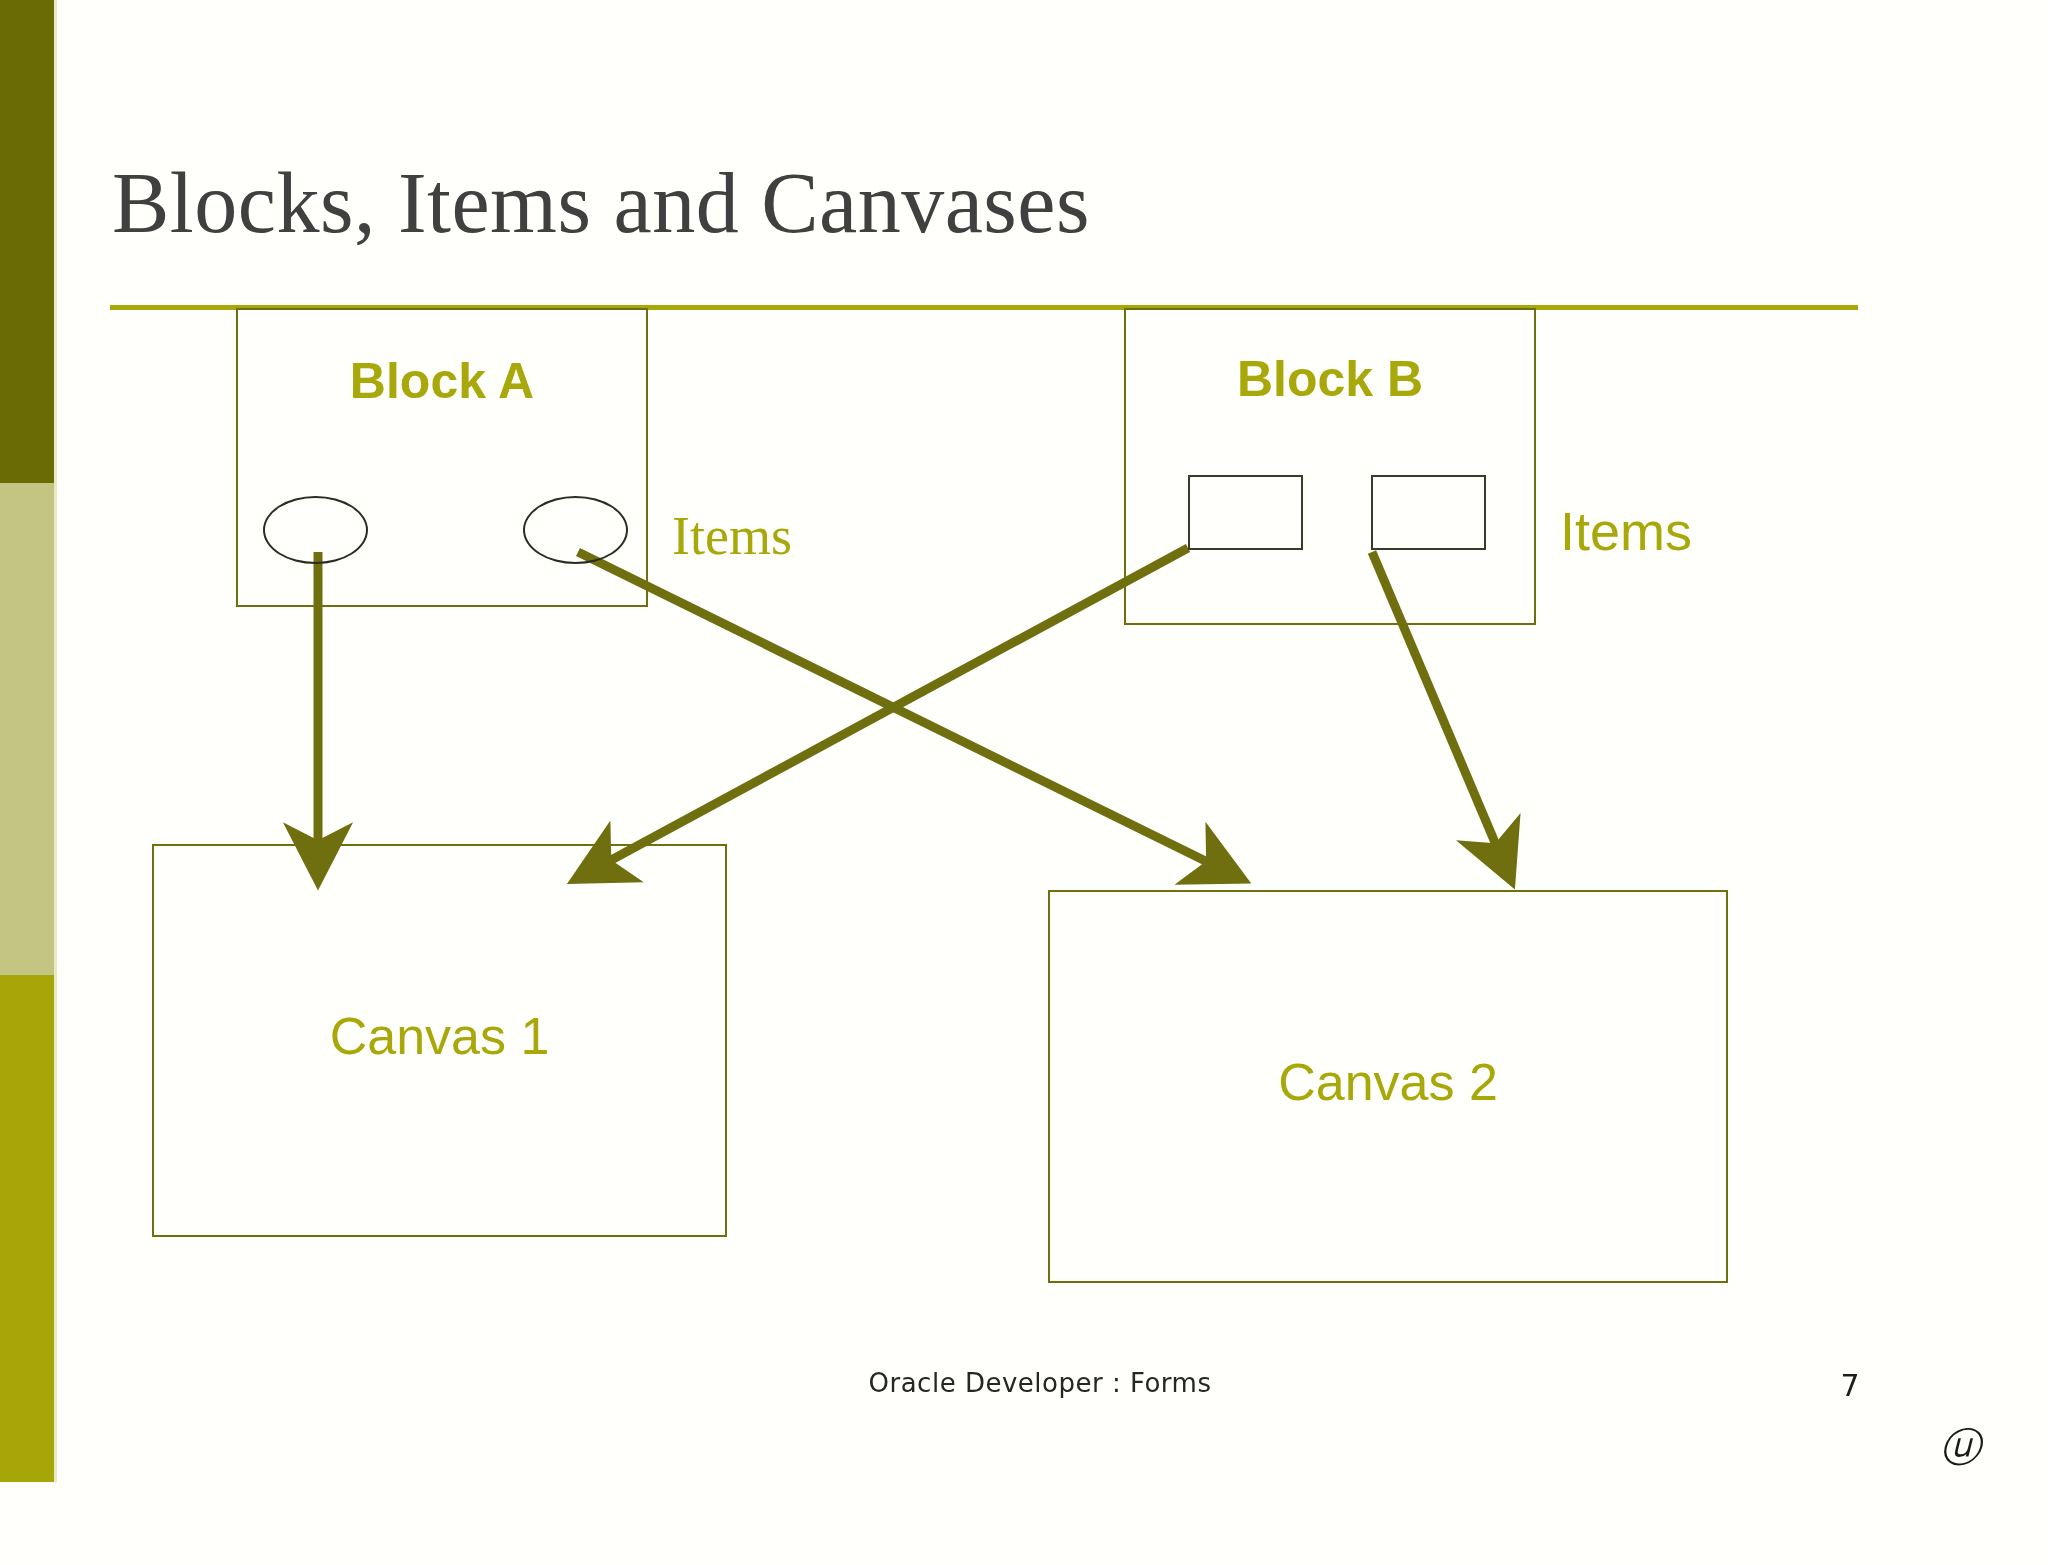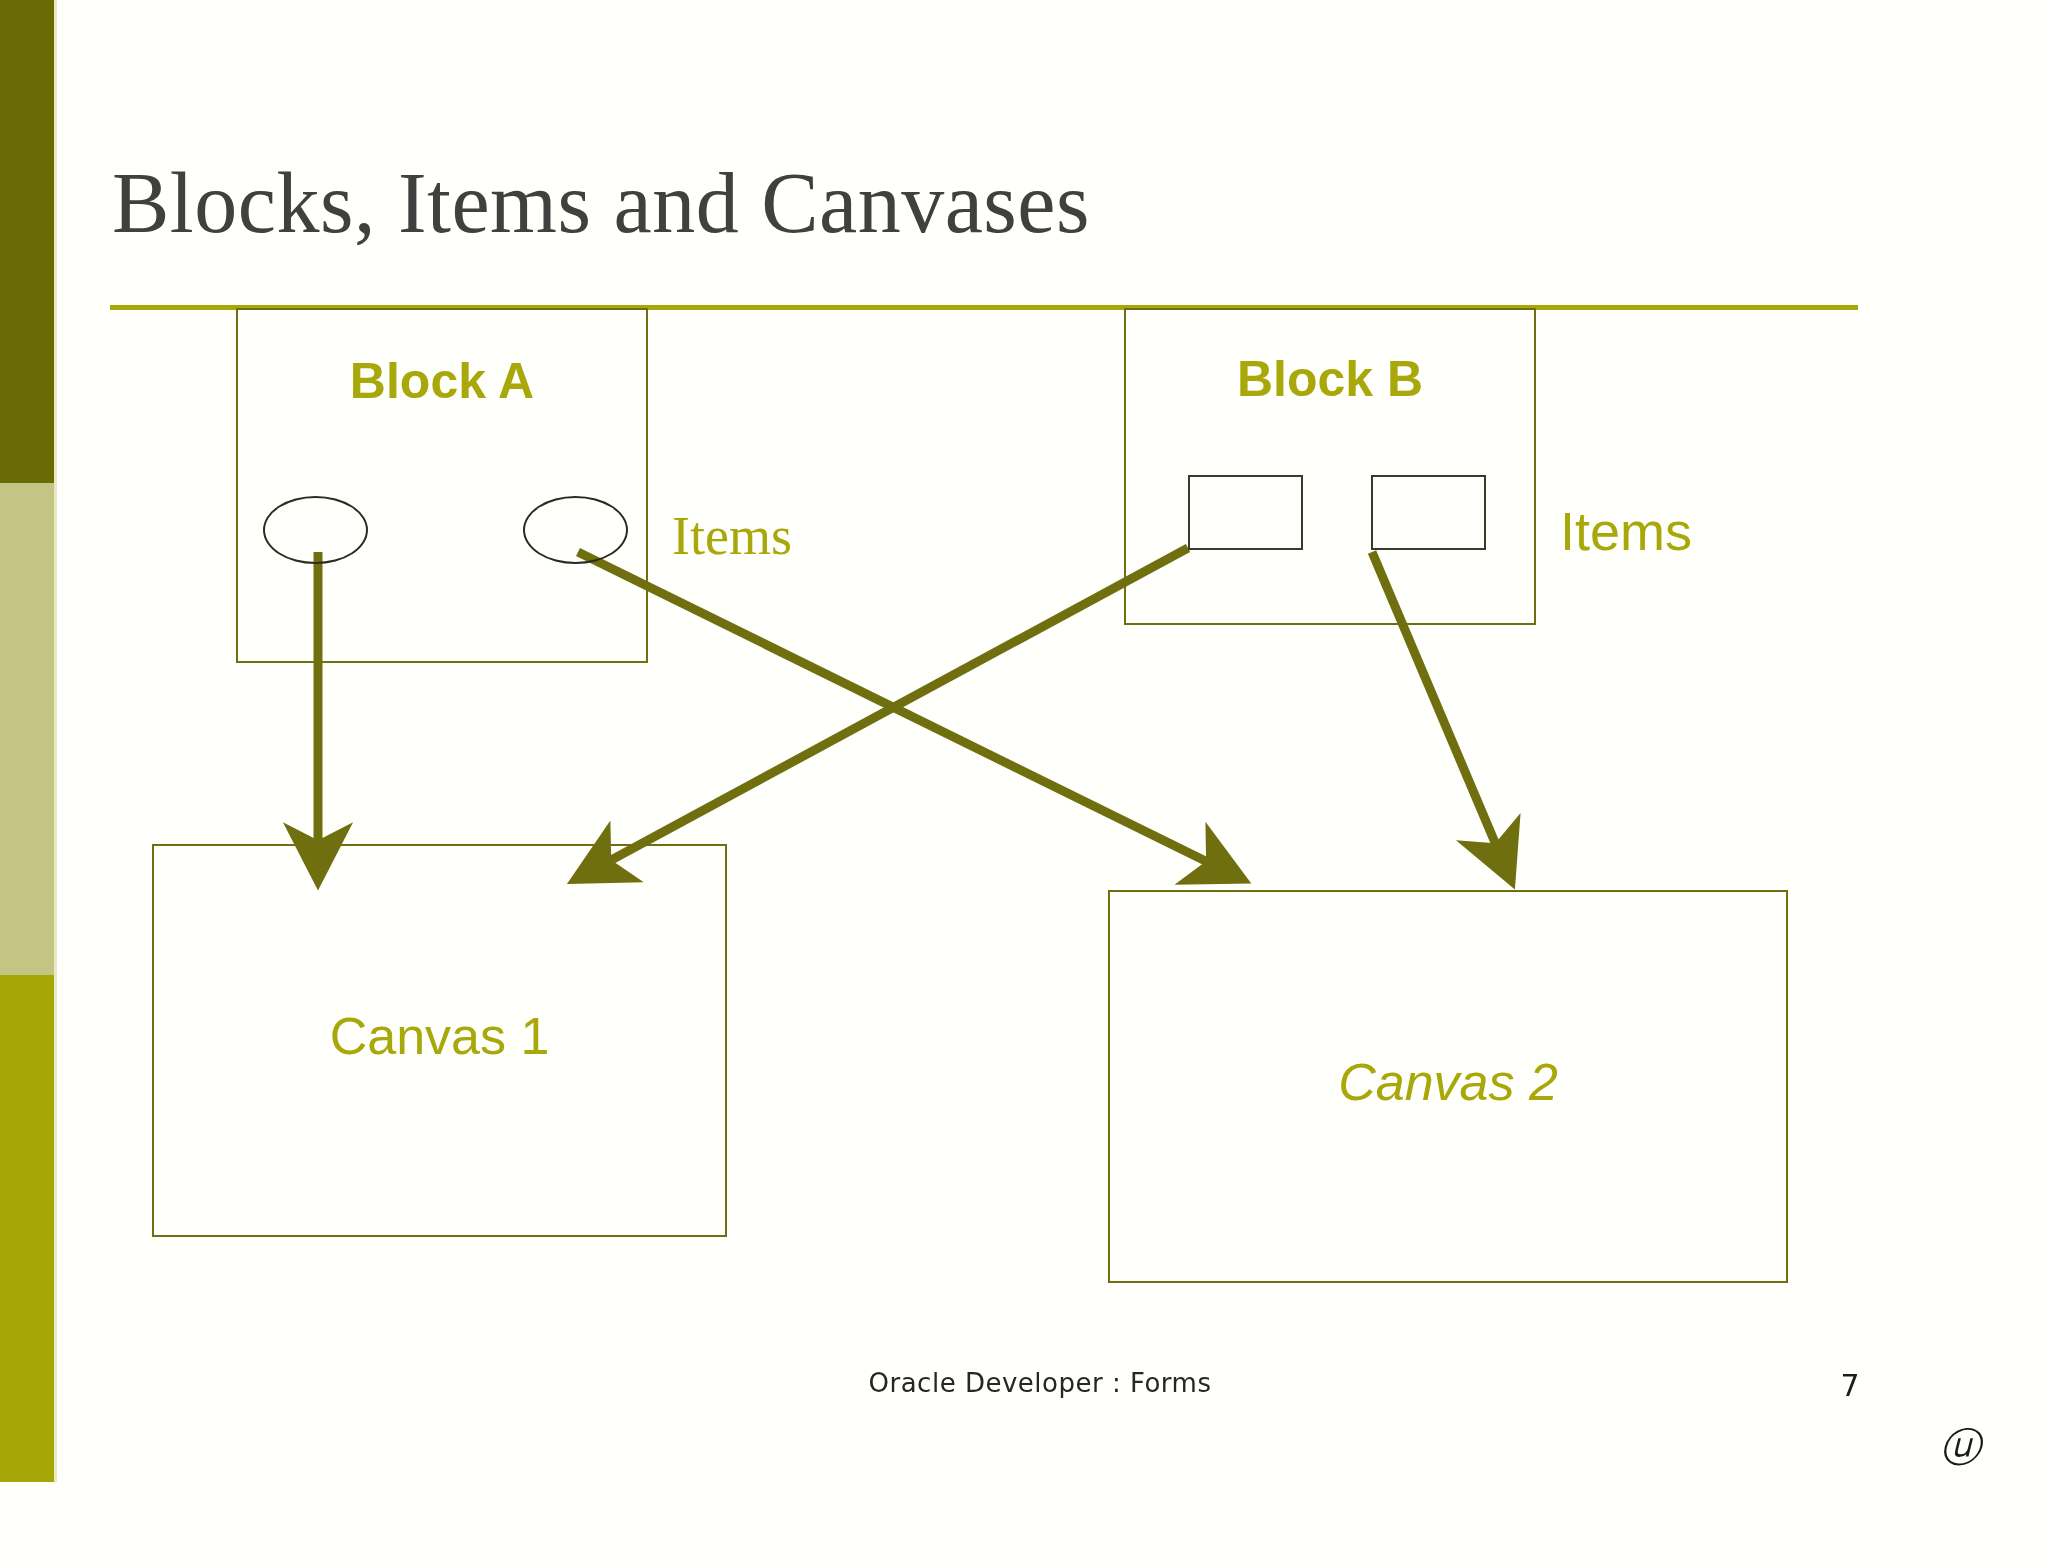"Block A" div.box { height: 355px -> 299px }
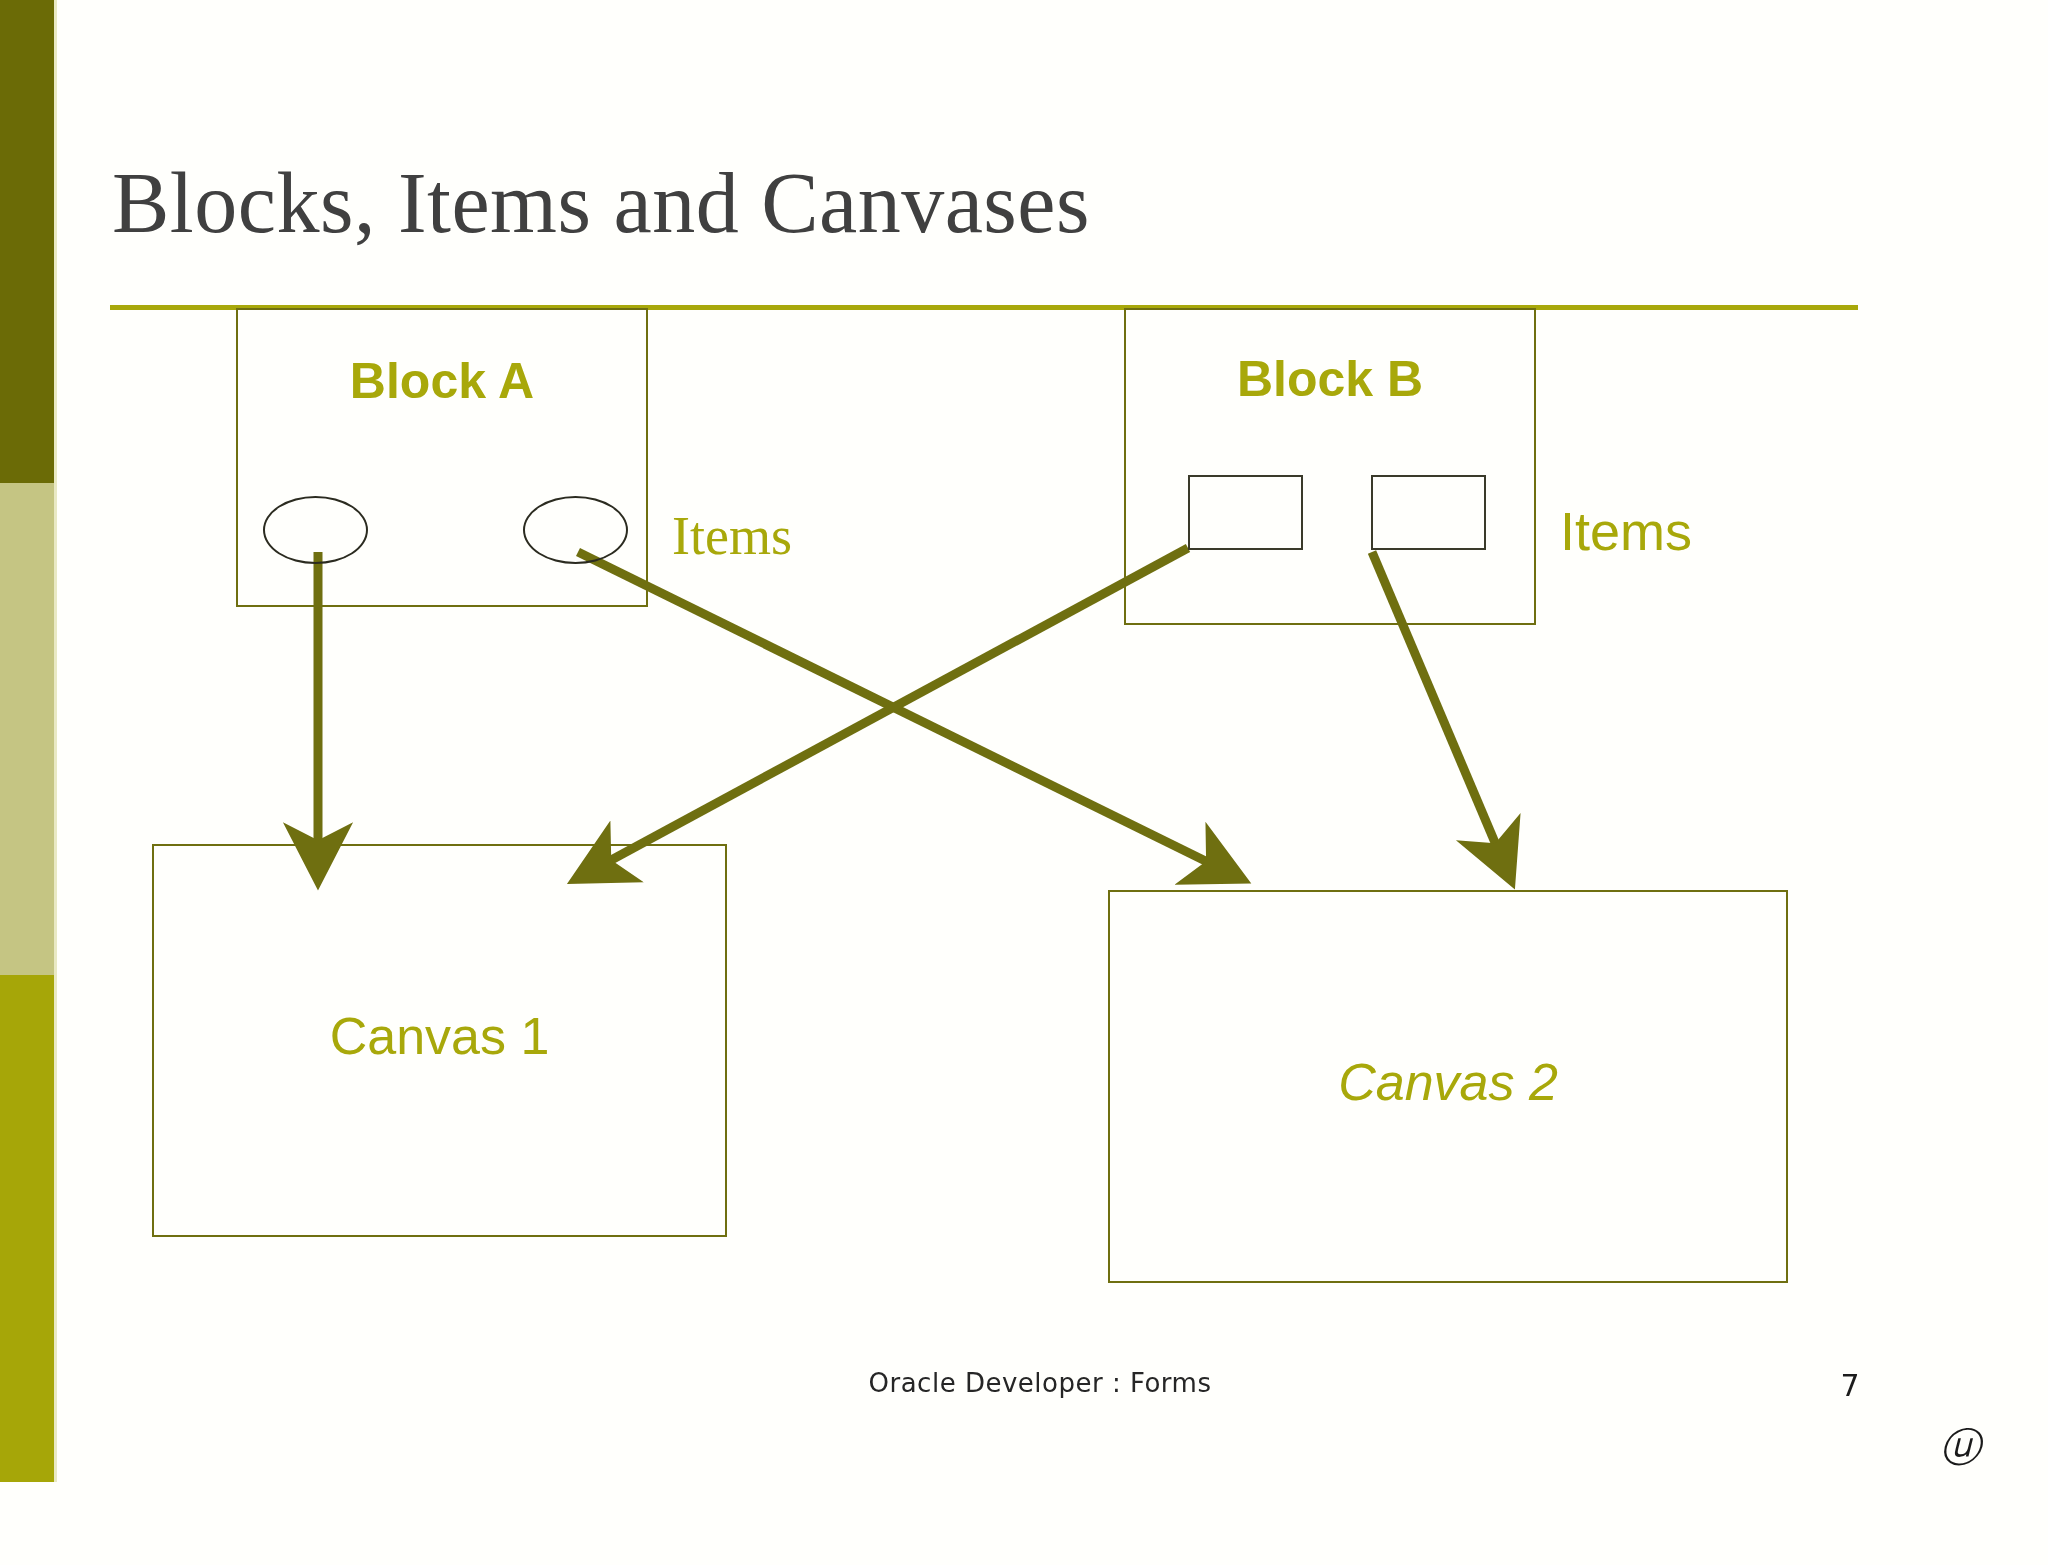"Canvas 2" div.box { font-style: italic -> none; left: 1108px -> 1048px }
